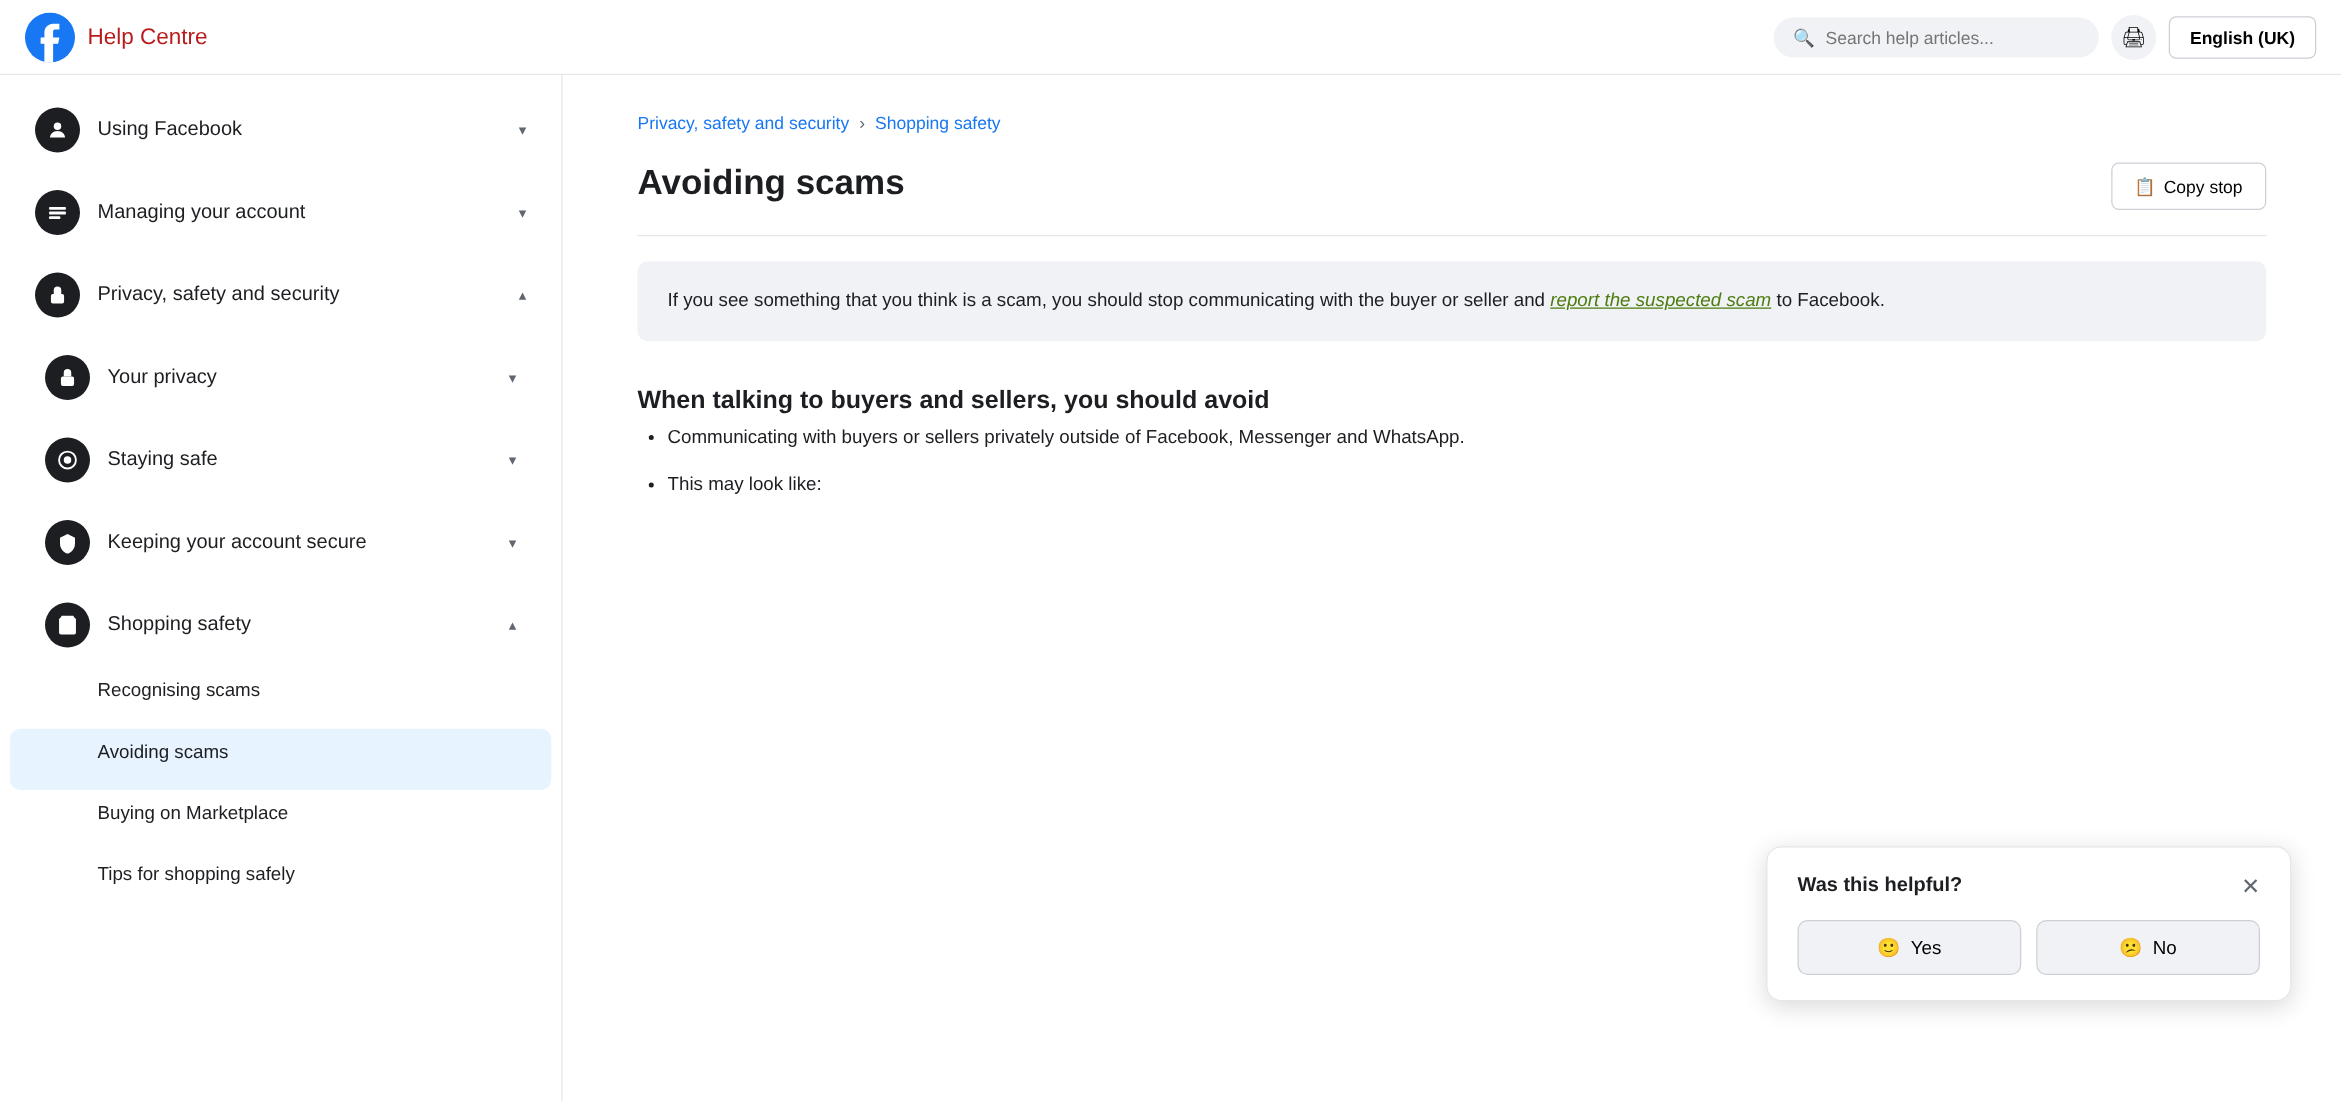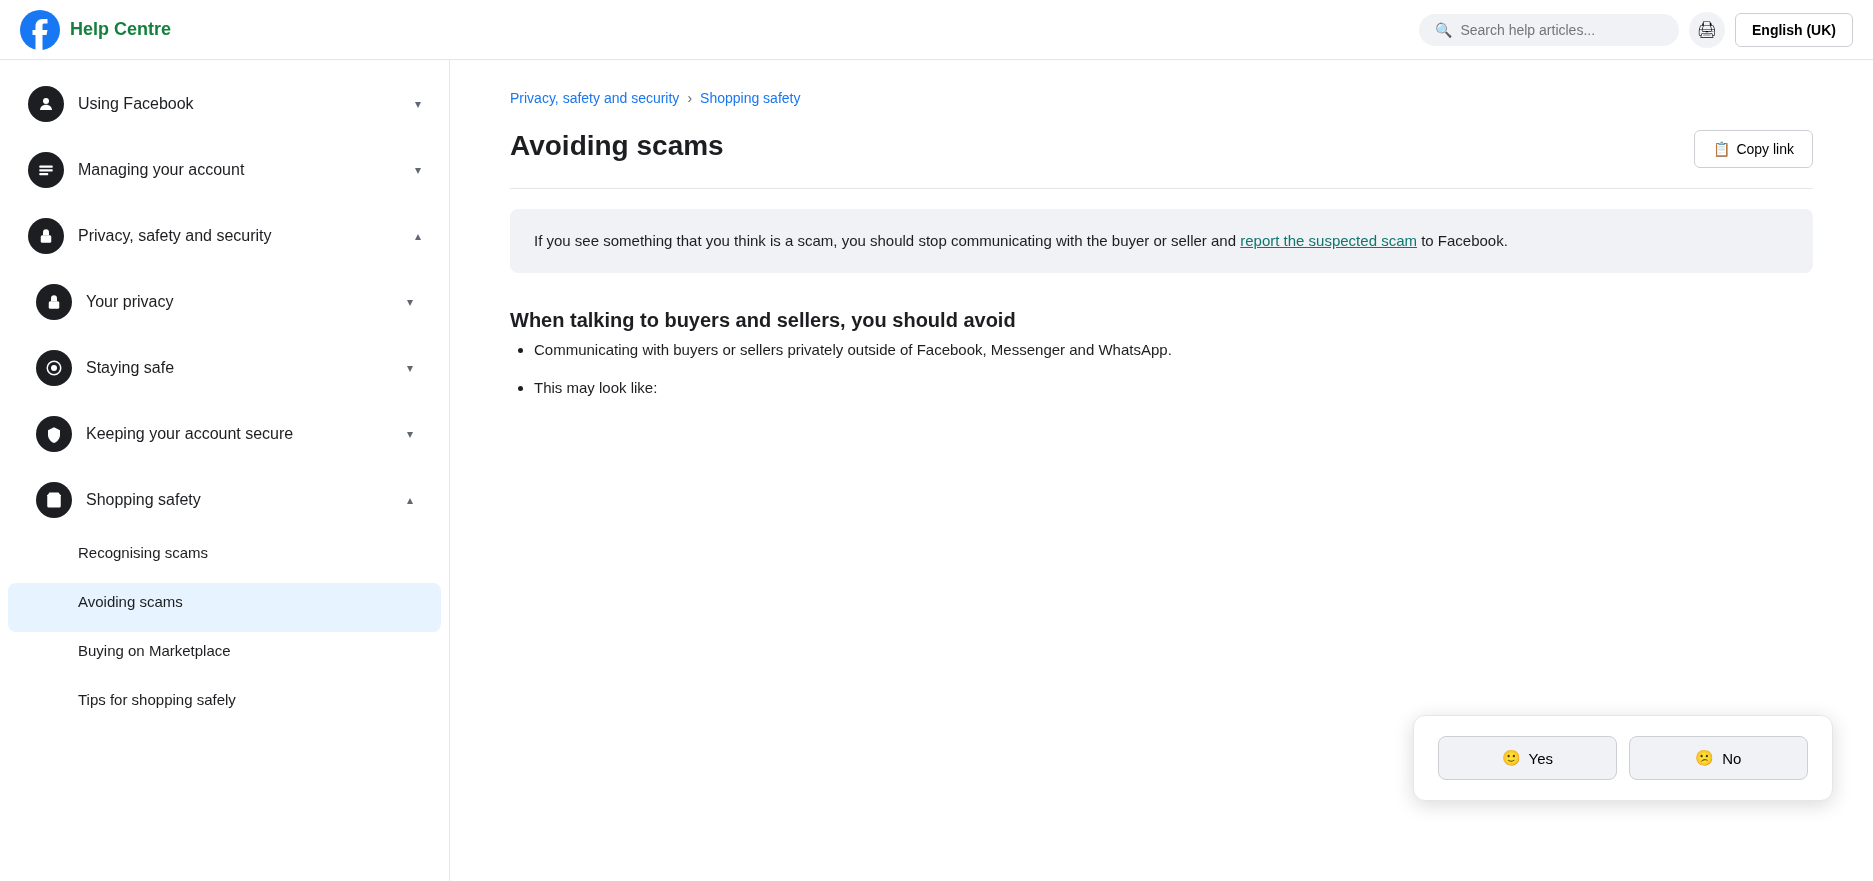"Help Centre" .header-title { color: #15803d -> #b91c1c; font-weight: 700 -> 400 }
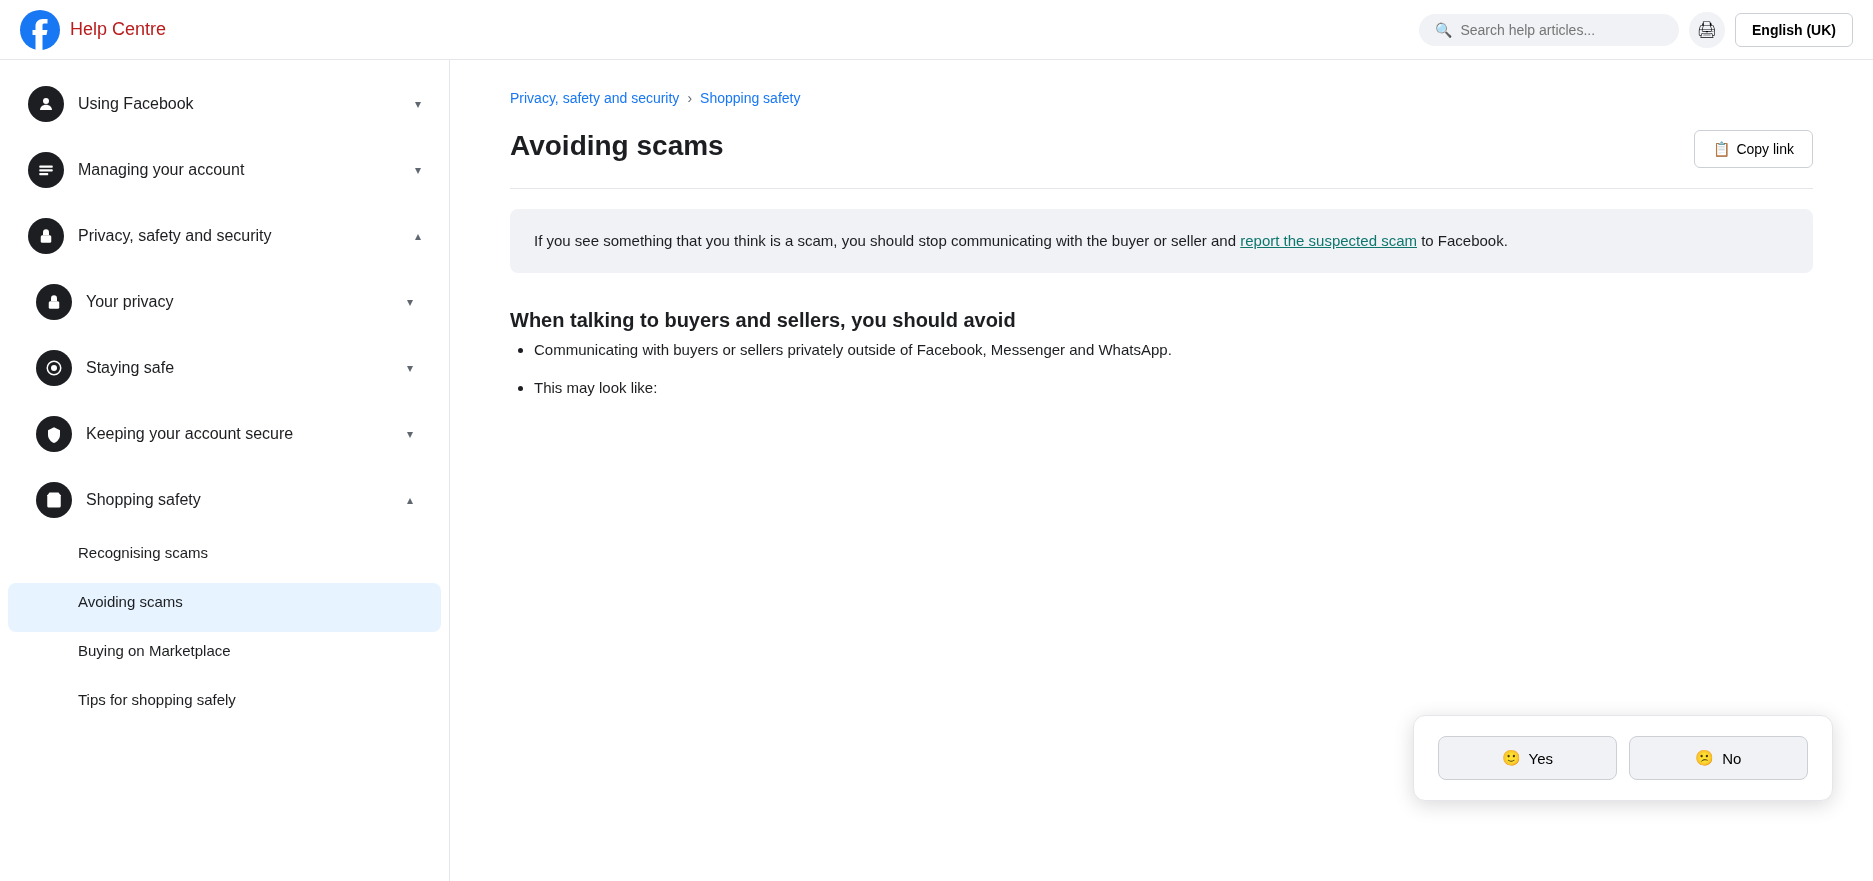"Copy link" span { text: link -> stop }
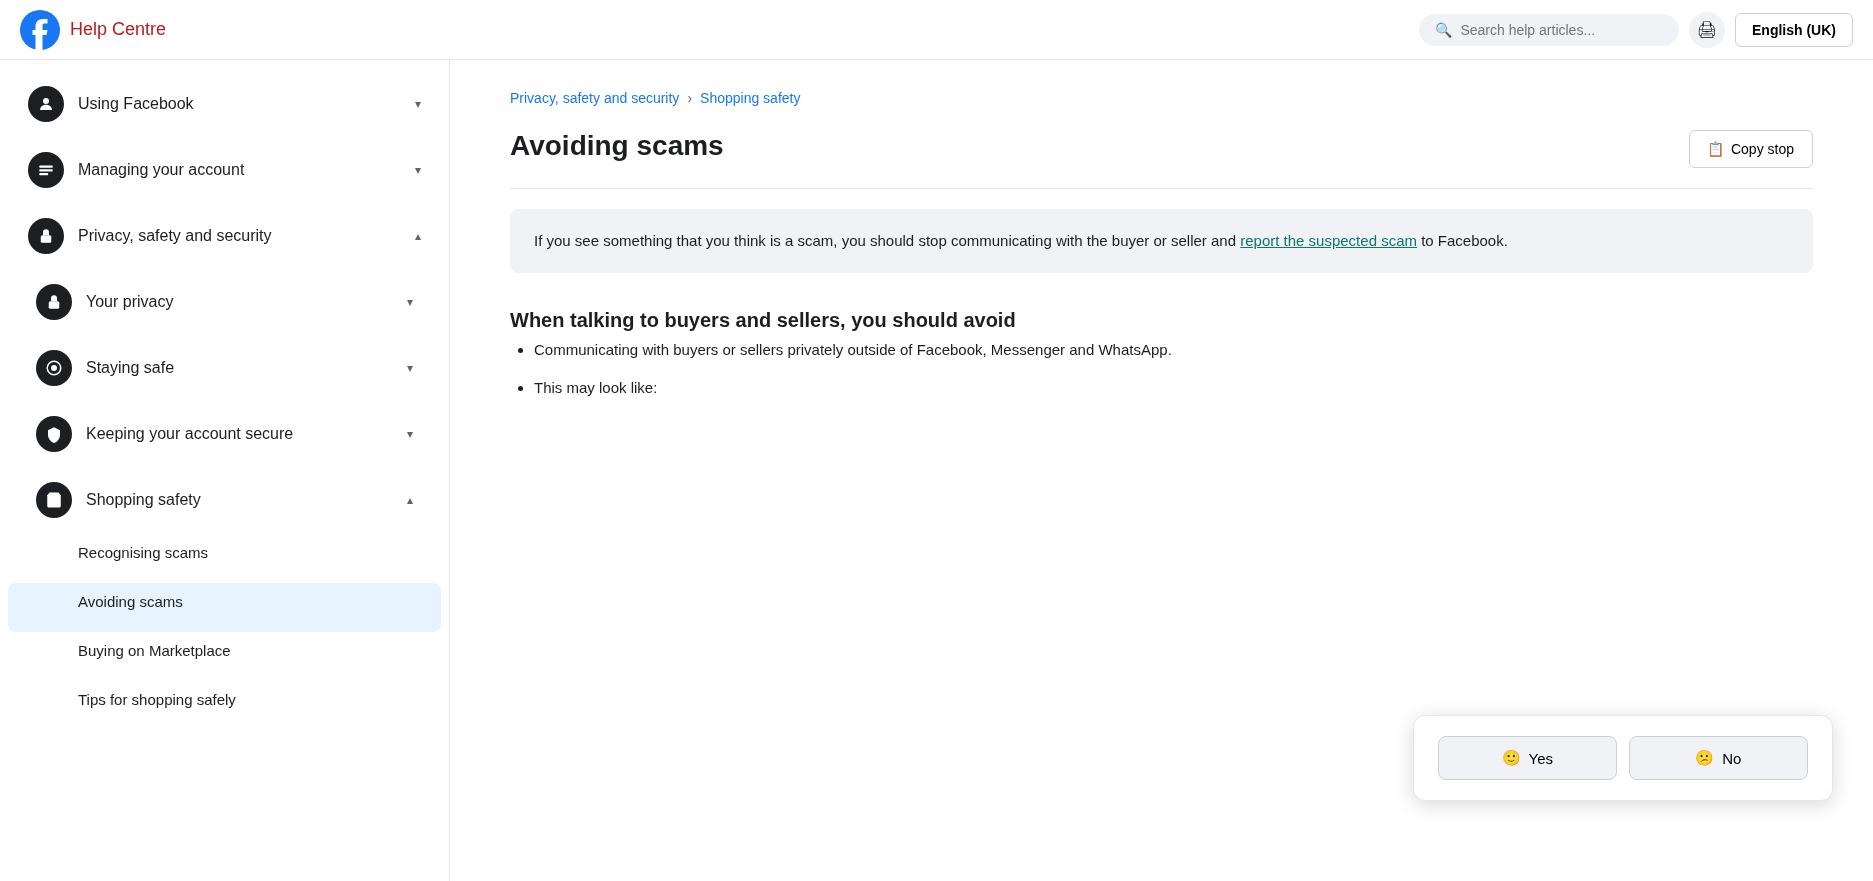"report the suspected scam" .info-box a { color: #0f766e -> #4d7c0f; font-style: none -> italic }
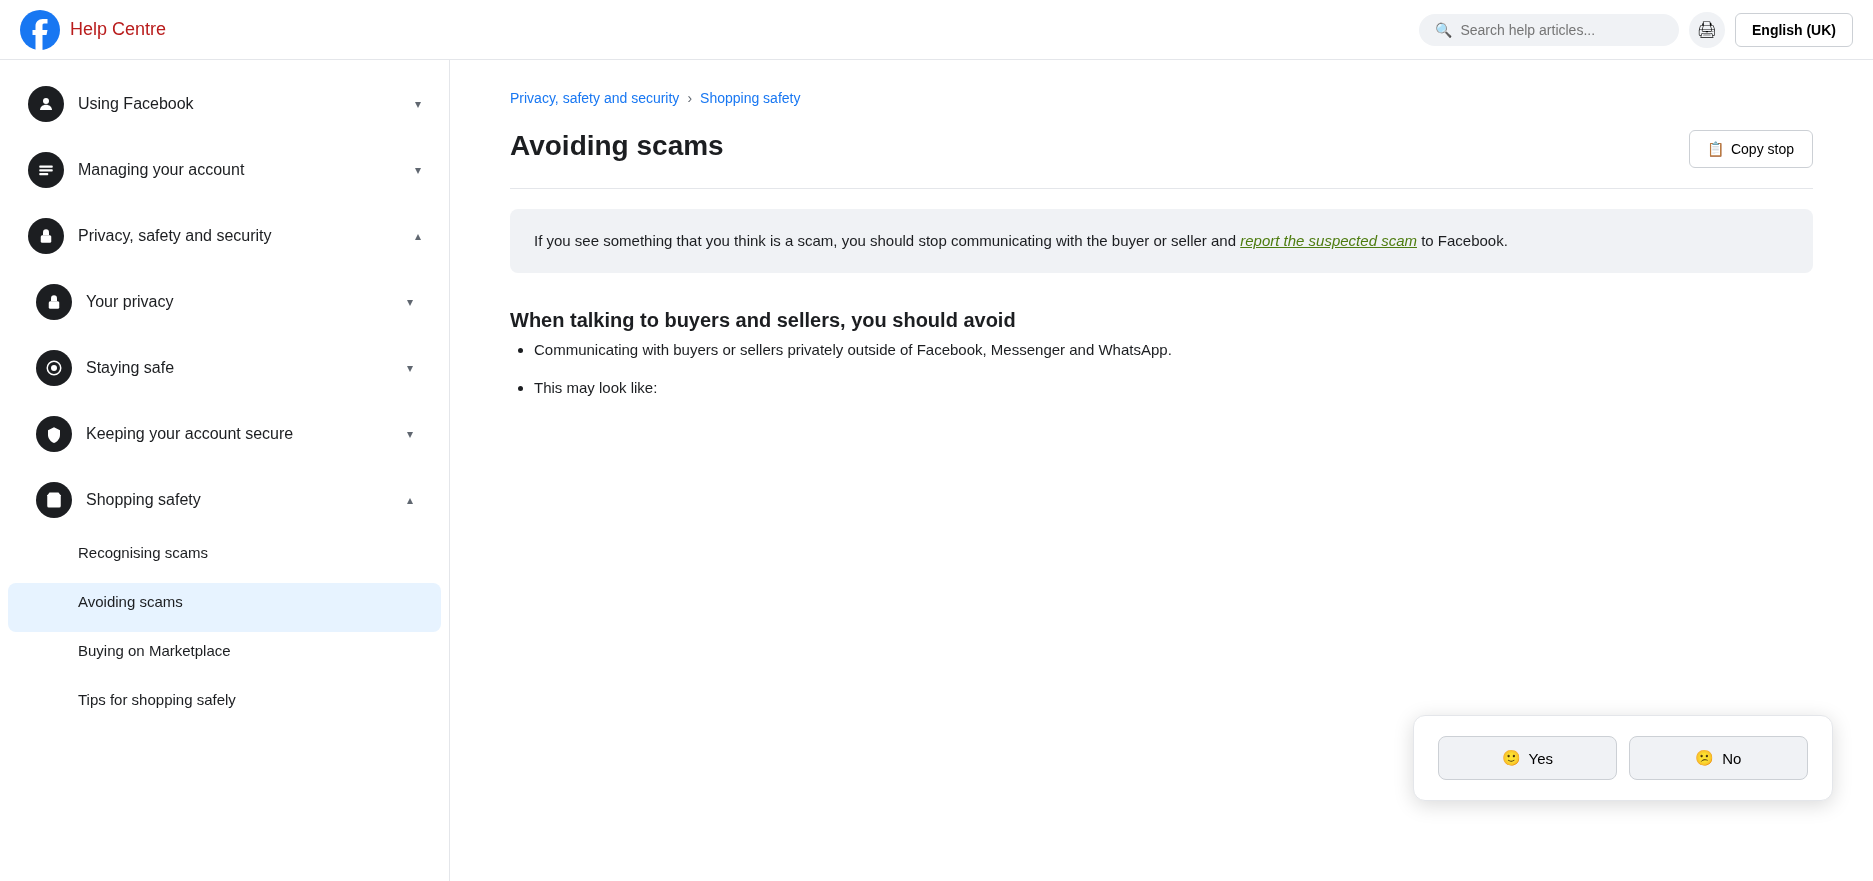"Was this helpful?" div.helpful-header { html: none -> <div> <span>Was this helpful?</span> <button>✕</button> </div> }
